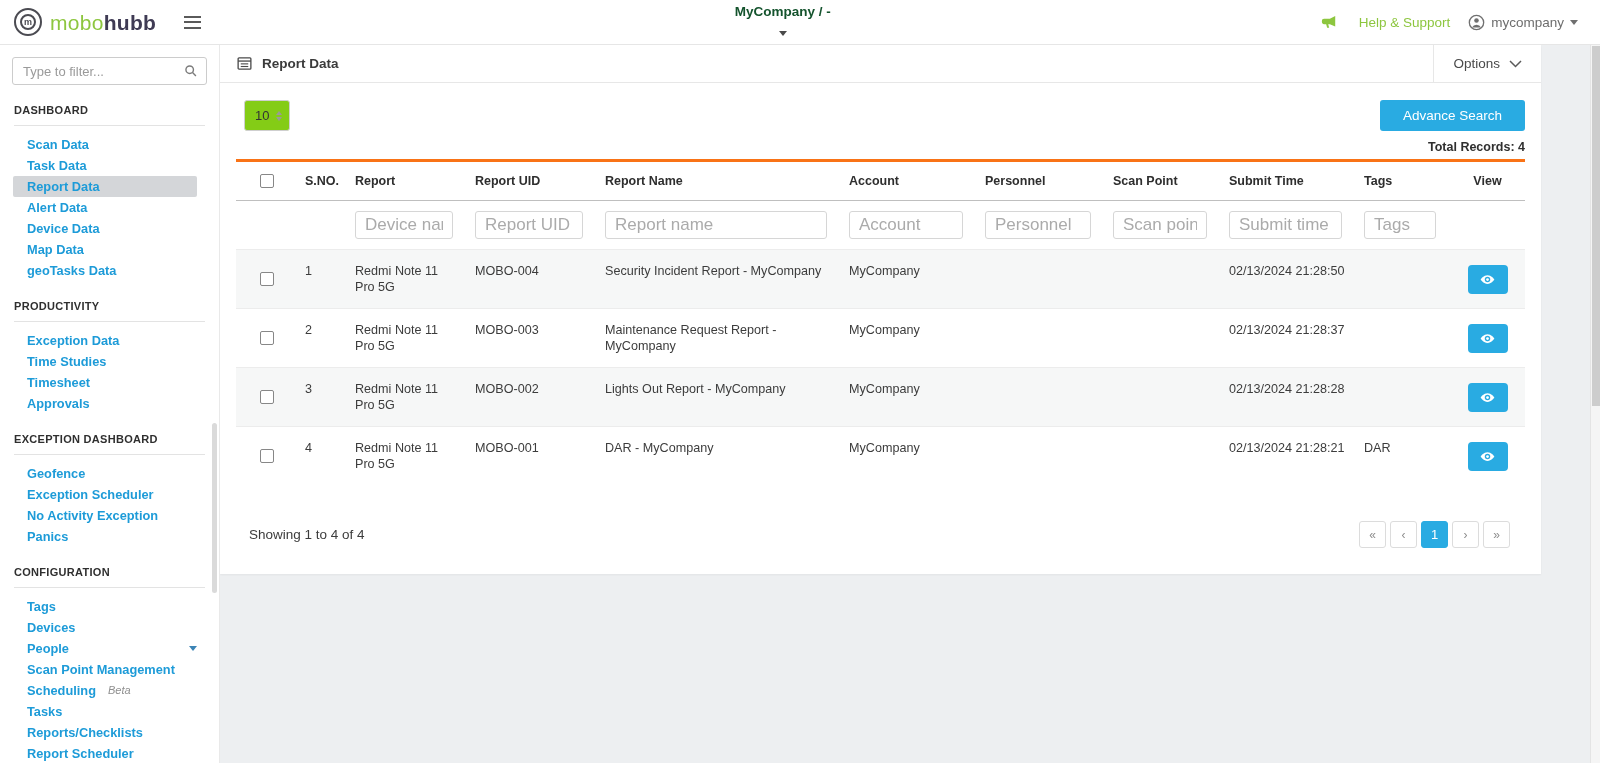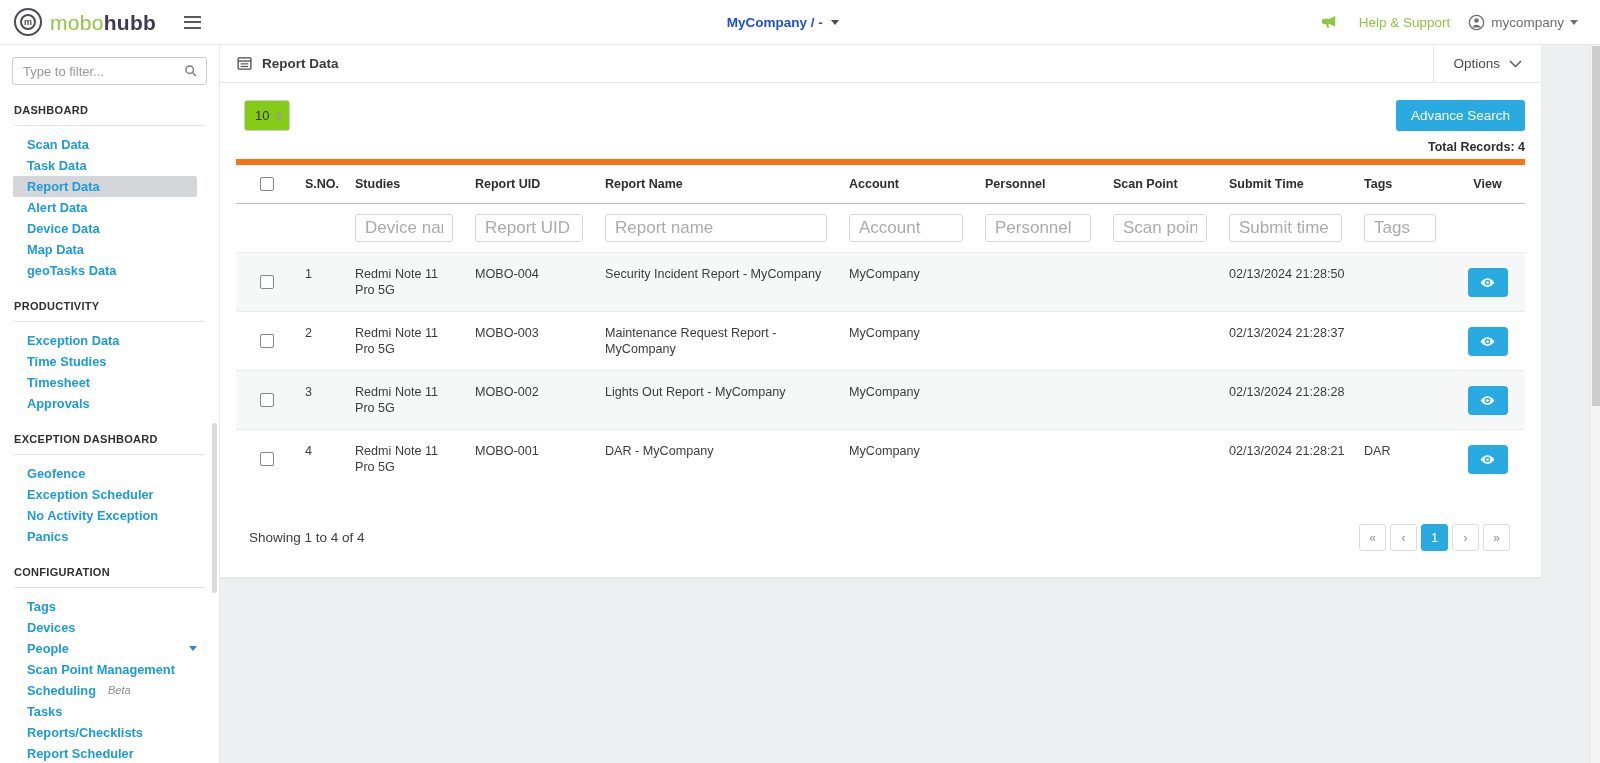"MyCompany / -" .company-select { color: #1d4ed8 -> #14532d; flex-direction: none -> column }
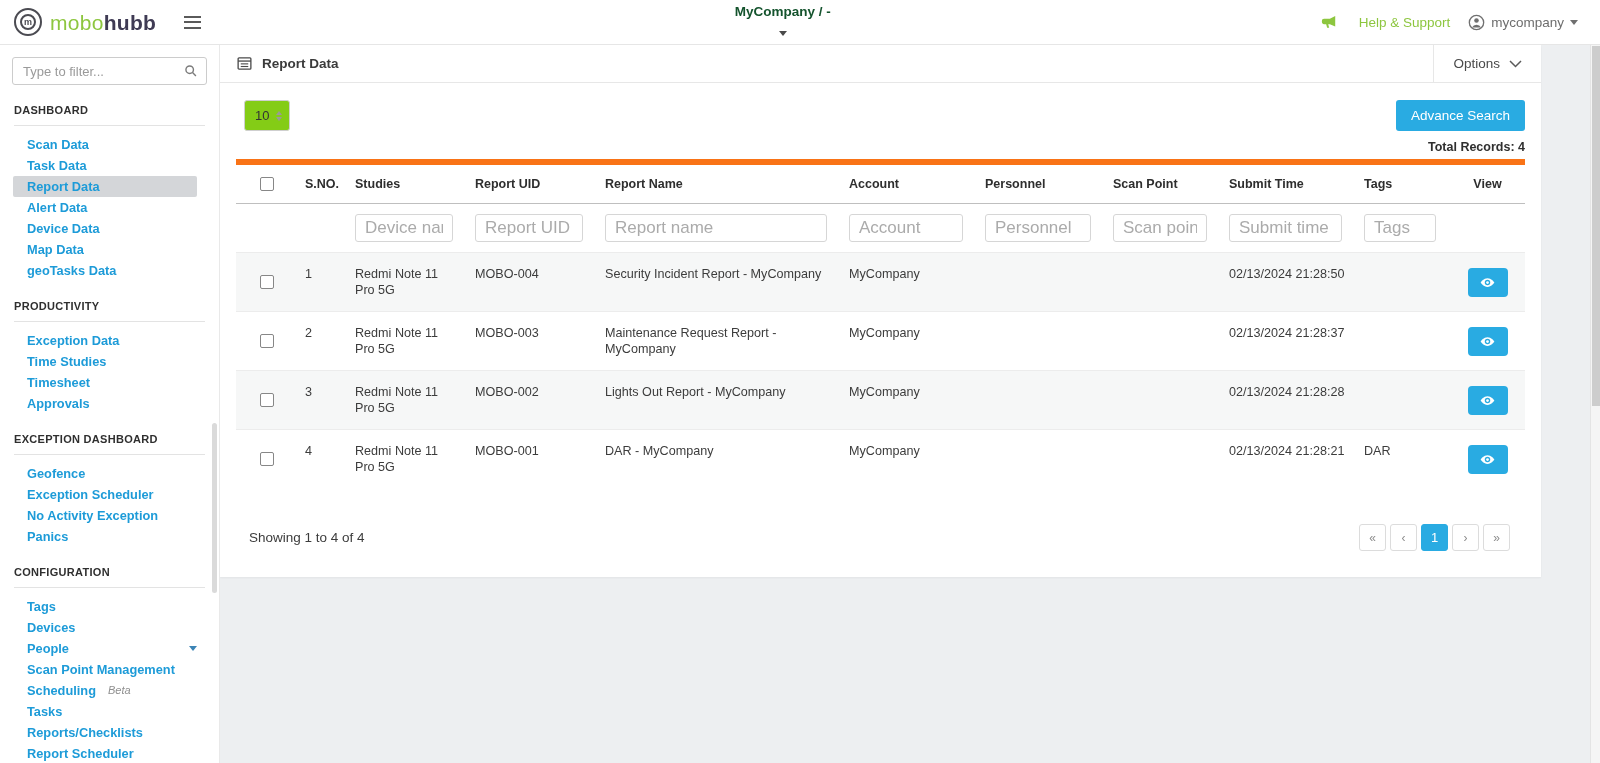"Advance Search" .advance-btn { padding: 0 15px -> 0 23px }
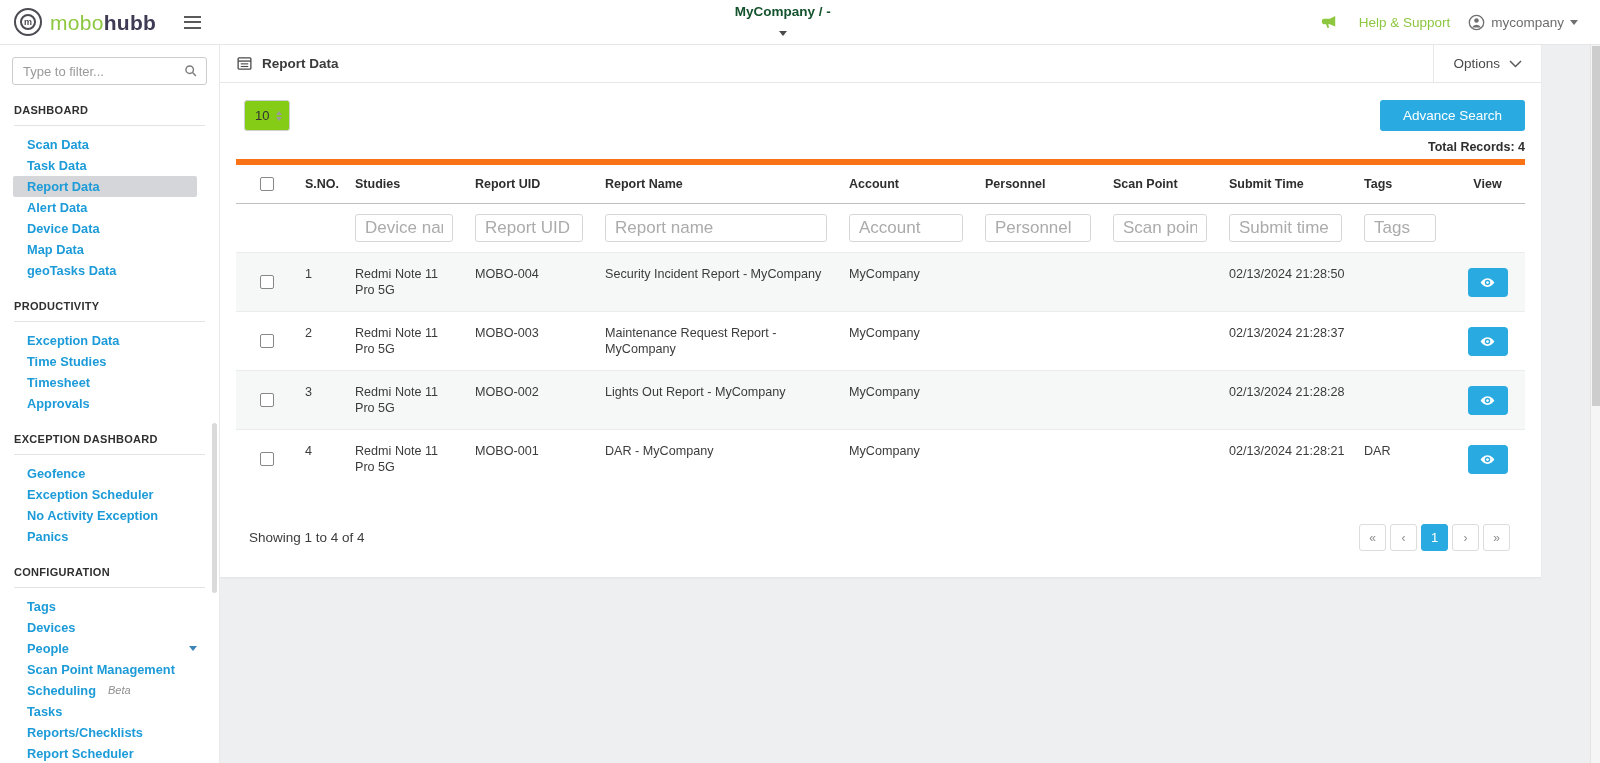"S.NO." .data-table thead th { border-top: 6px solid #f97316 -> 3px solid #f97316 }
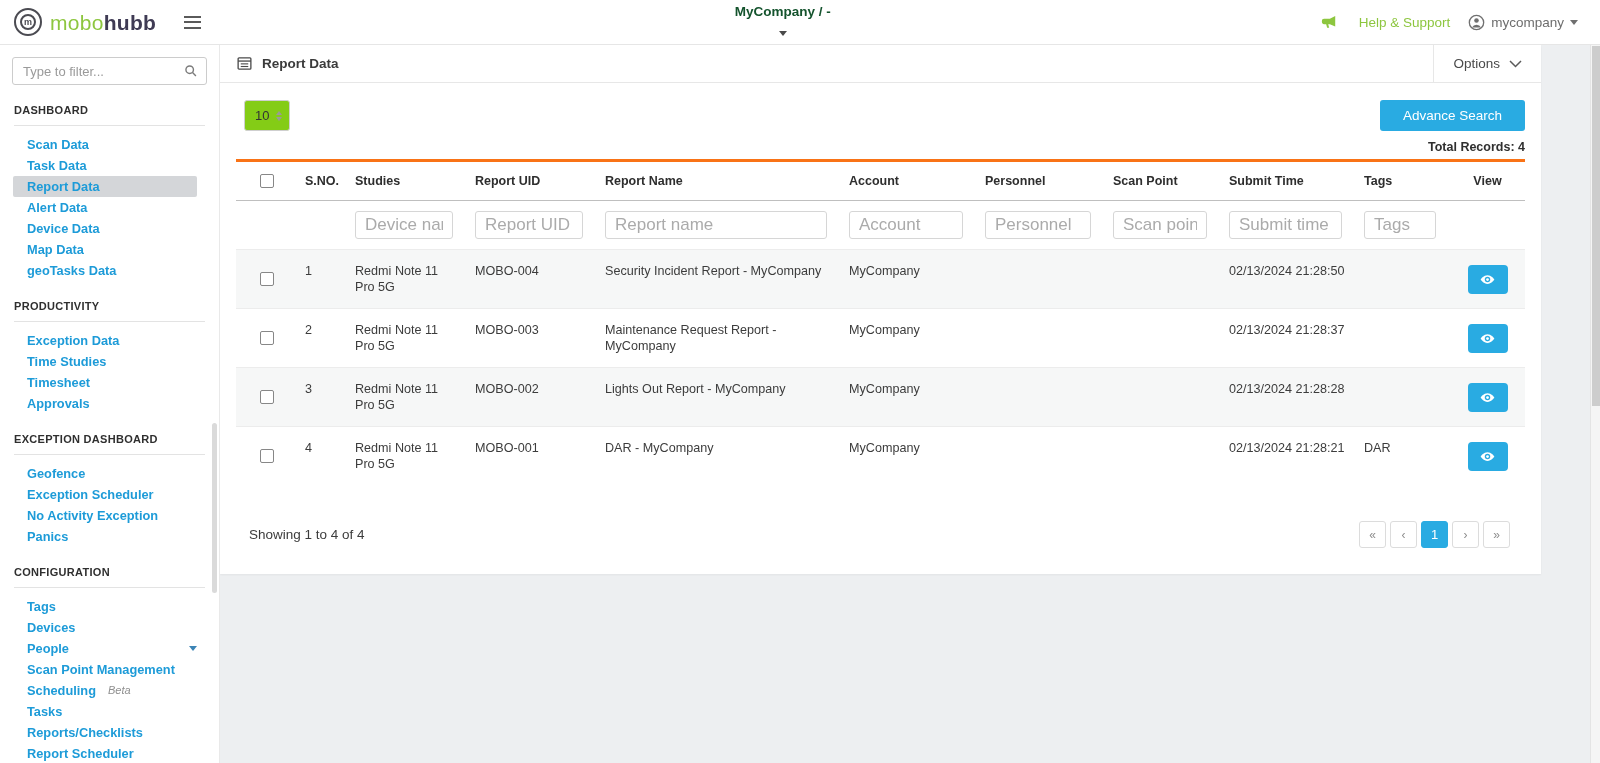"Studies" th { text: Studies -> Report }
